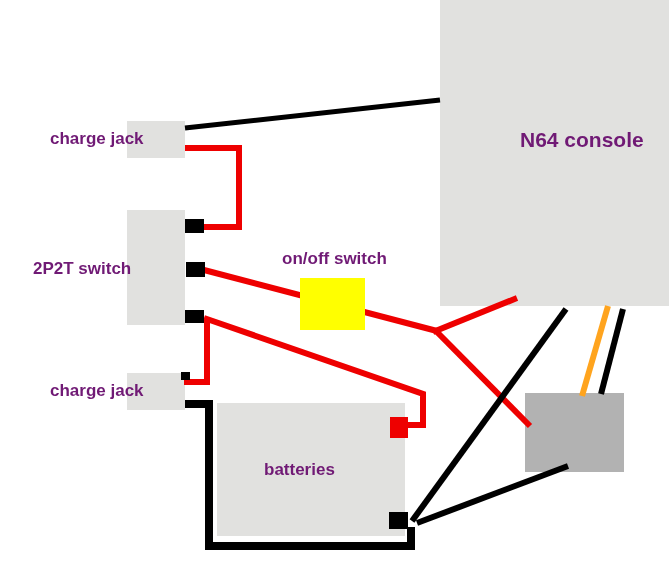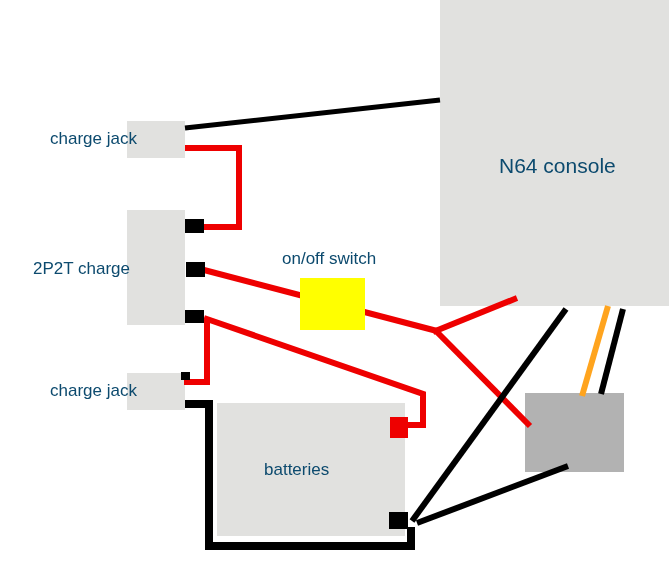"charge jack" .label { color: #0c4a6e -> #701a75; font-weight: normal -> bold }
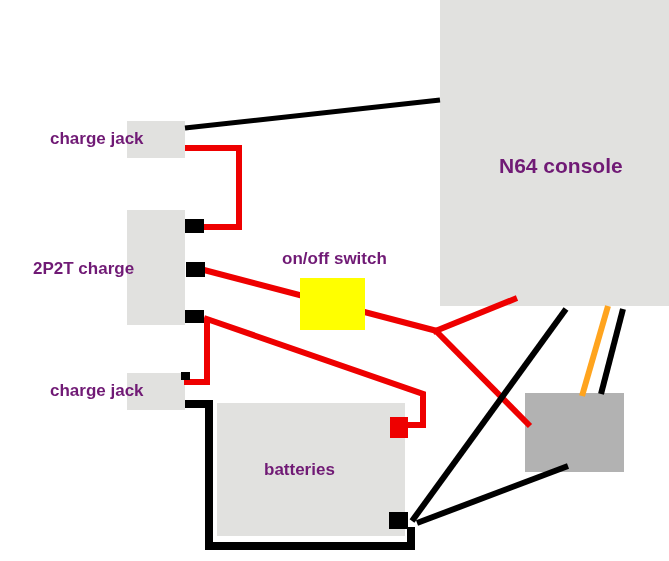"N64 console" div.label { left: 499px -> 520px; margin-top: 26px -> none }
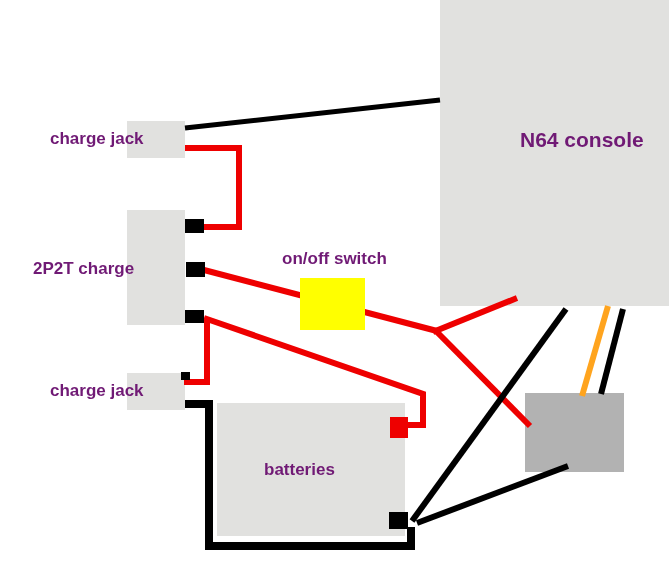"2P2T charge" div.label { text: charge -> switch }
